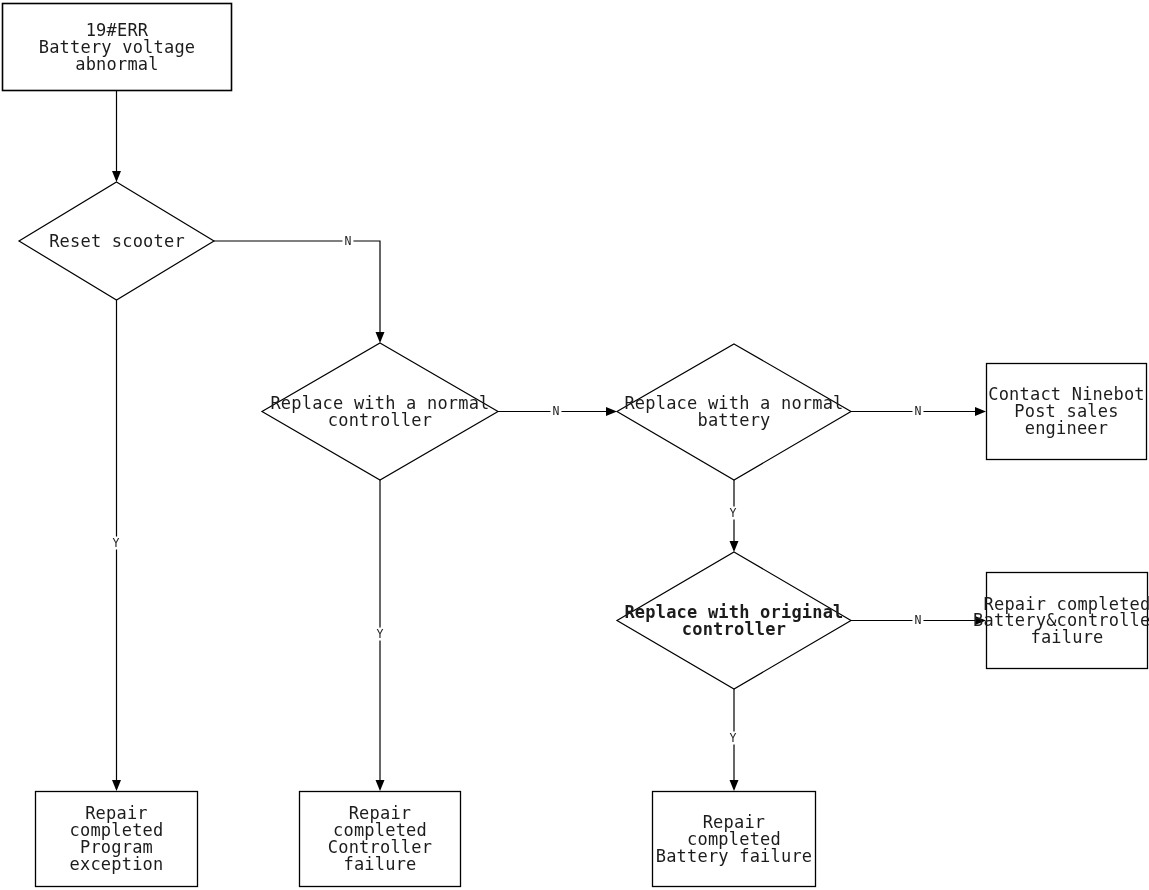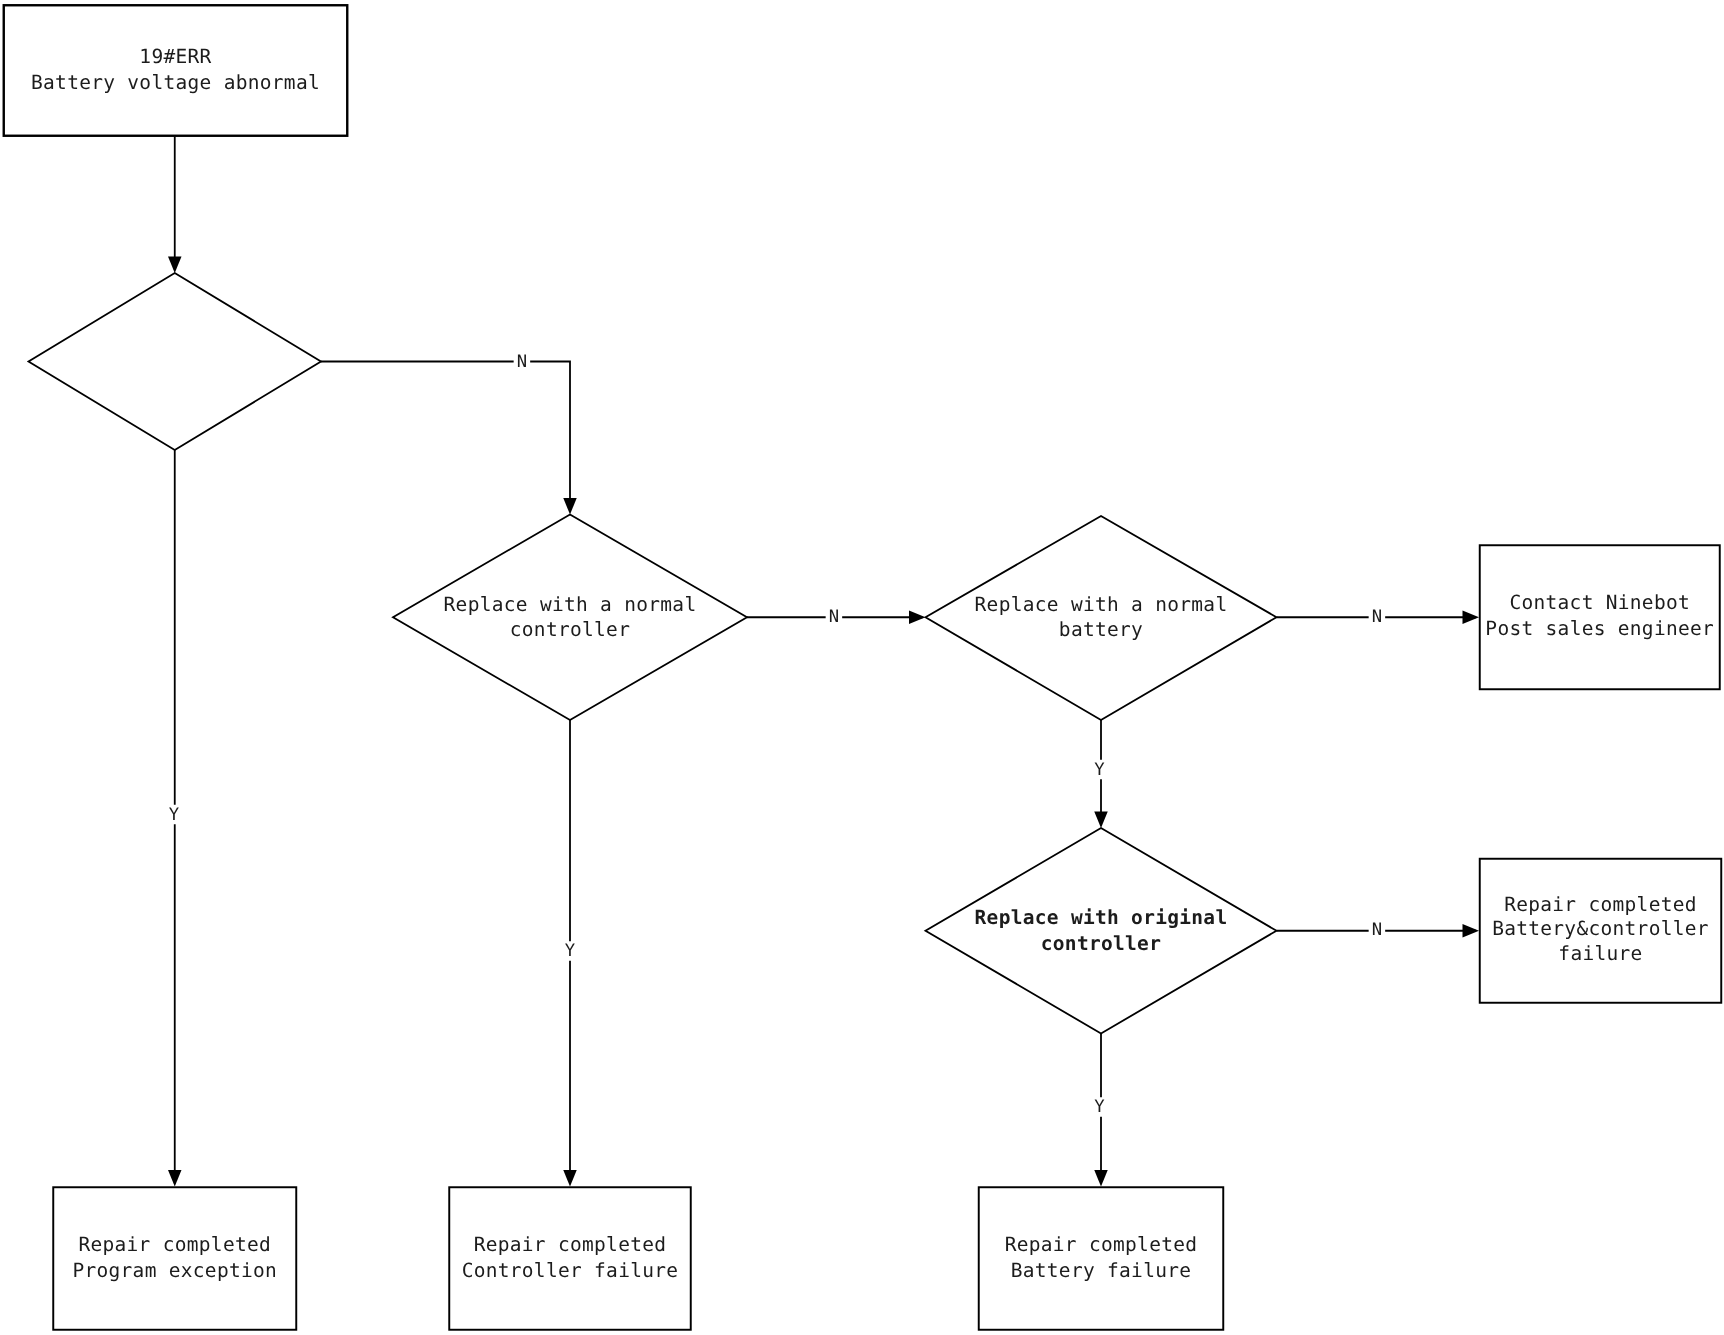"19#ERR" .node-label { font-size: 13px -> 17px }
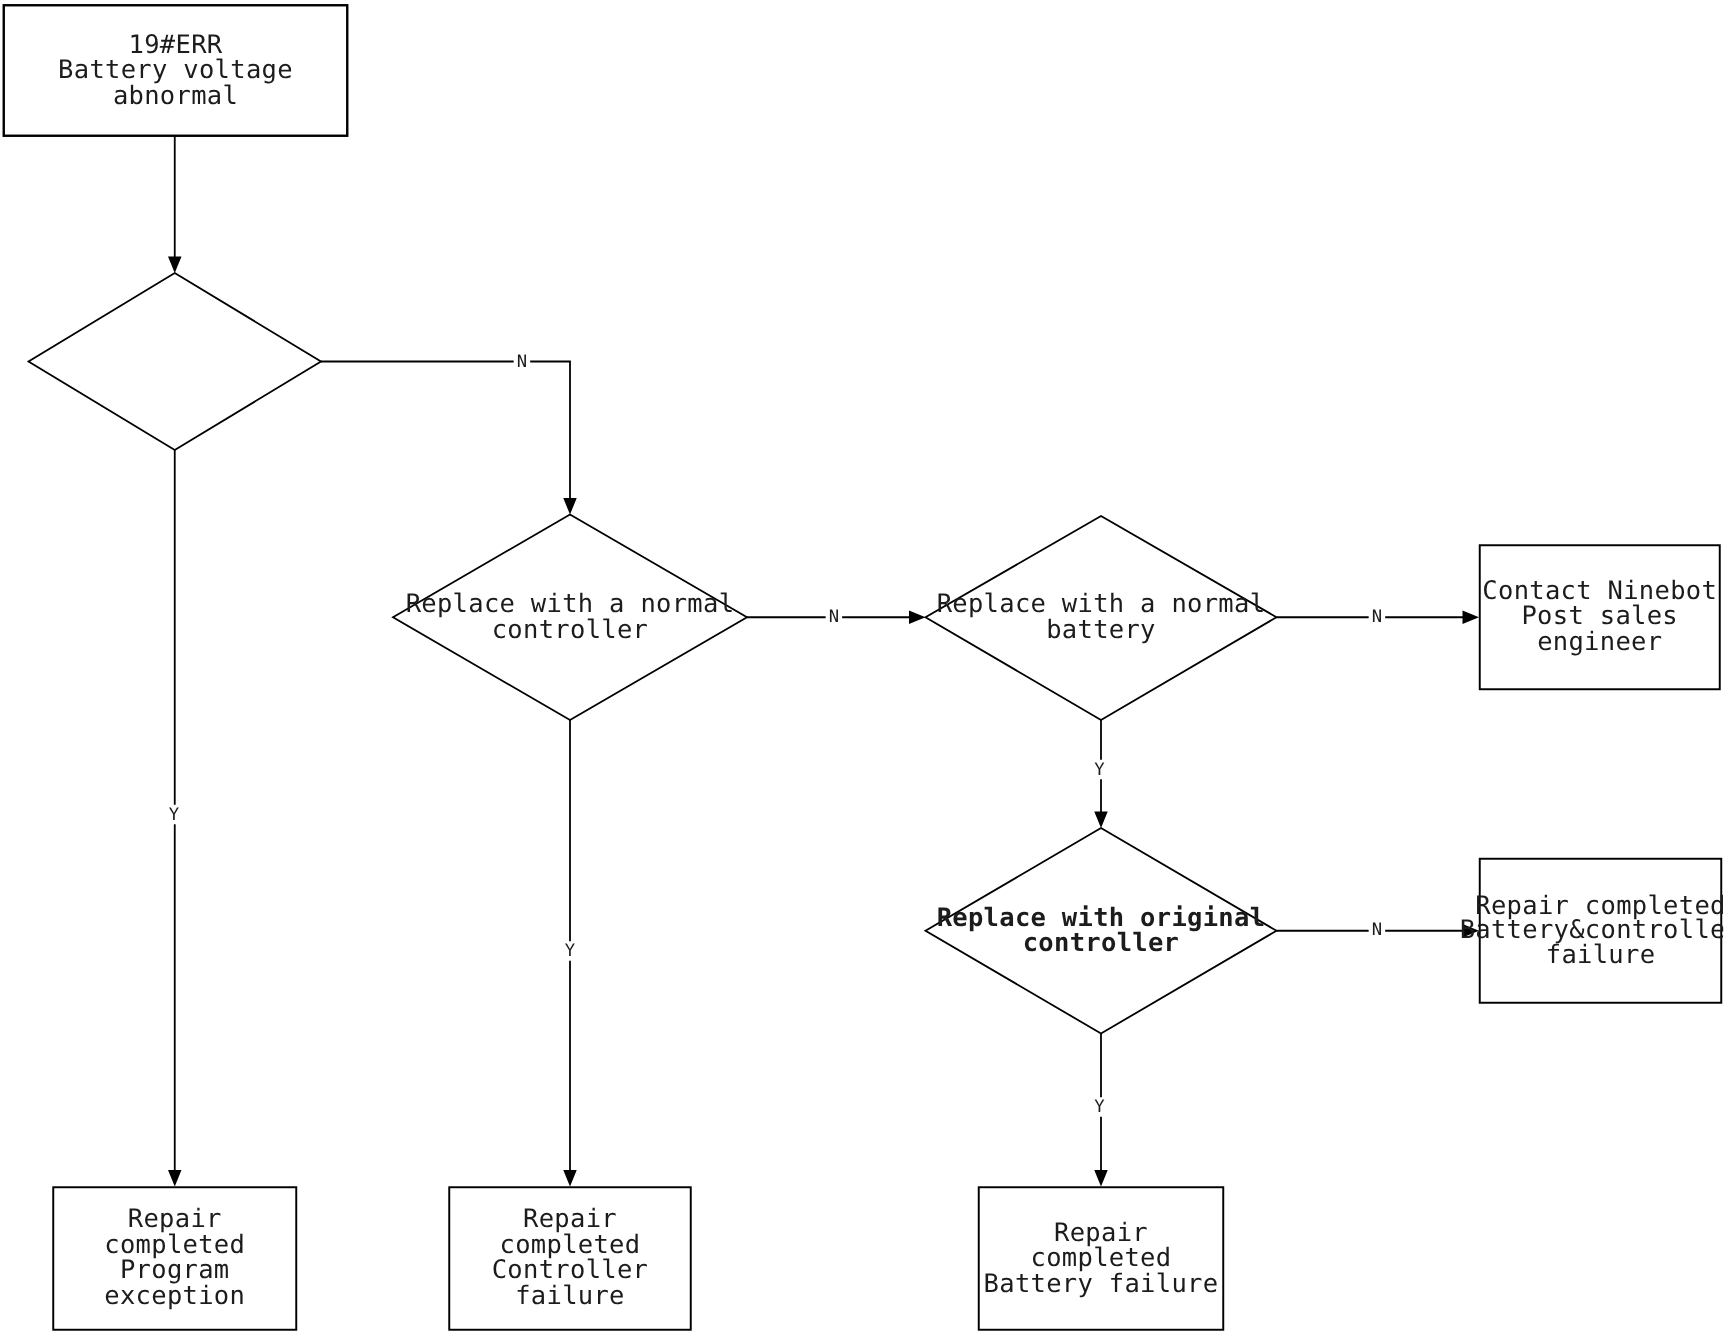"Reset scooter" div.node-label { html: none -> <div>Reset scooter</div> }
